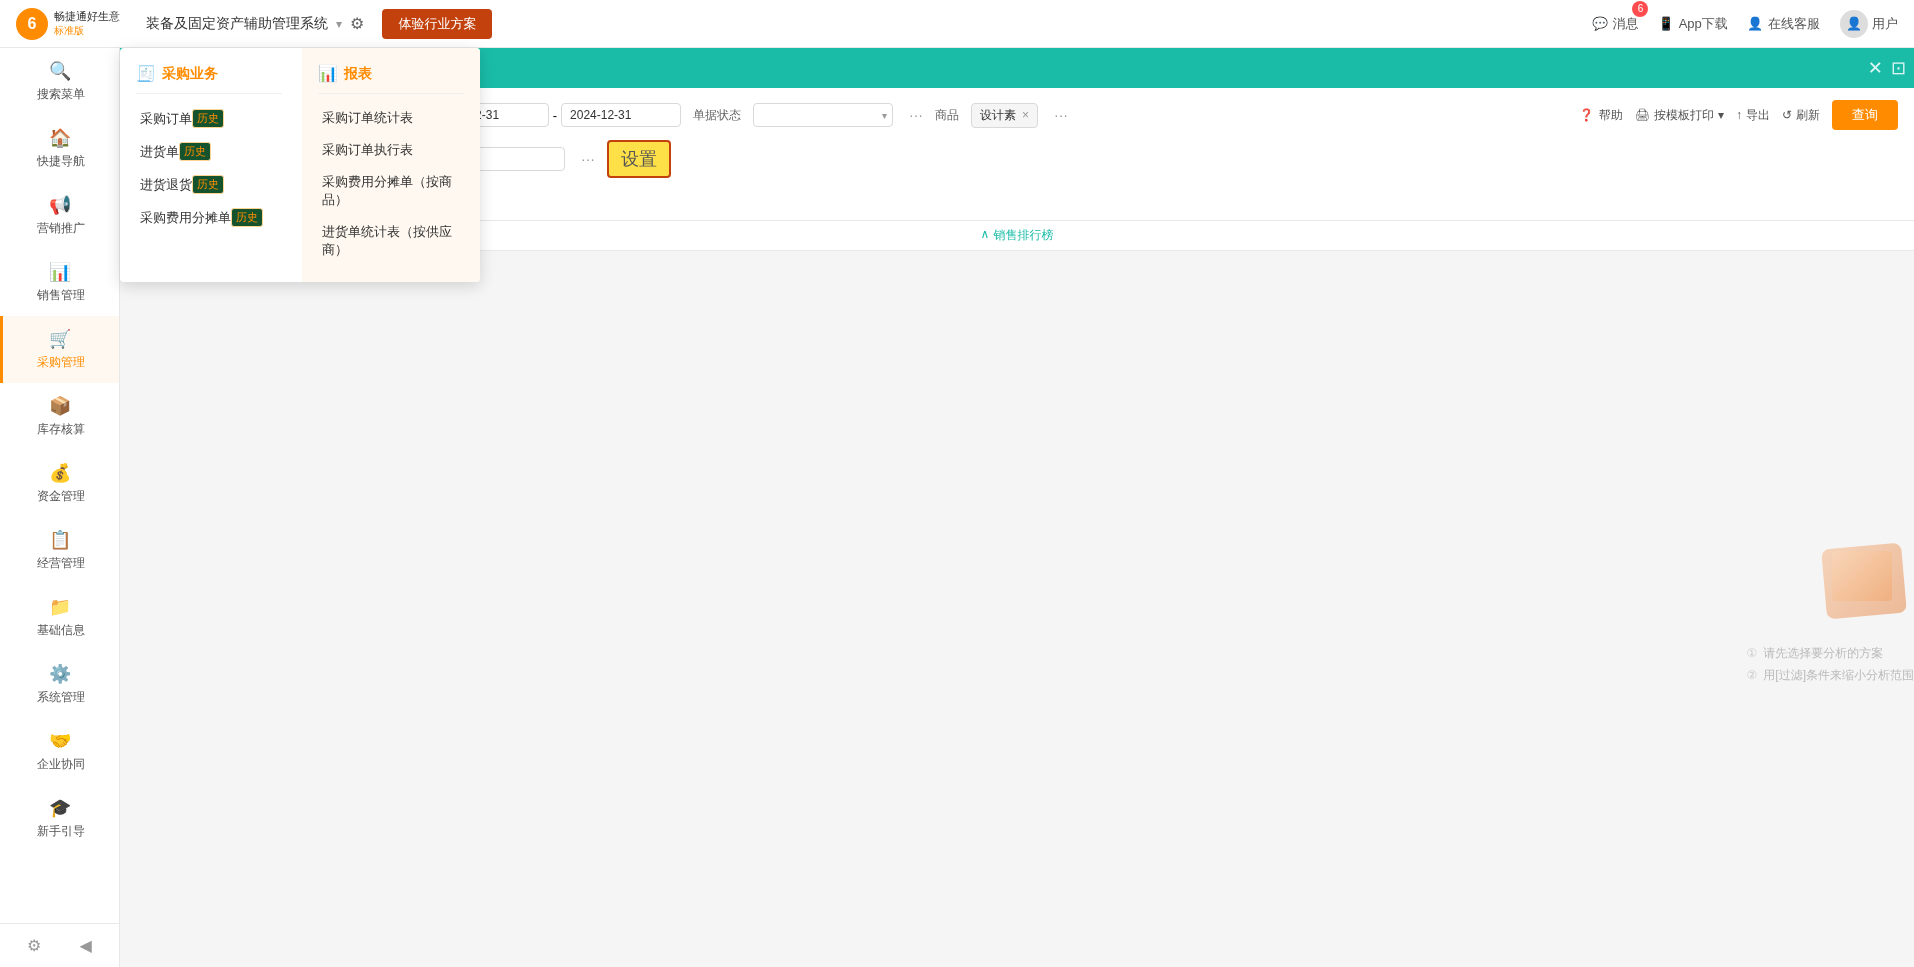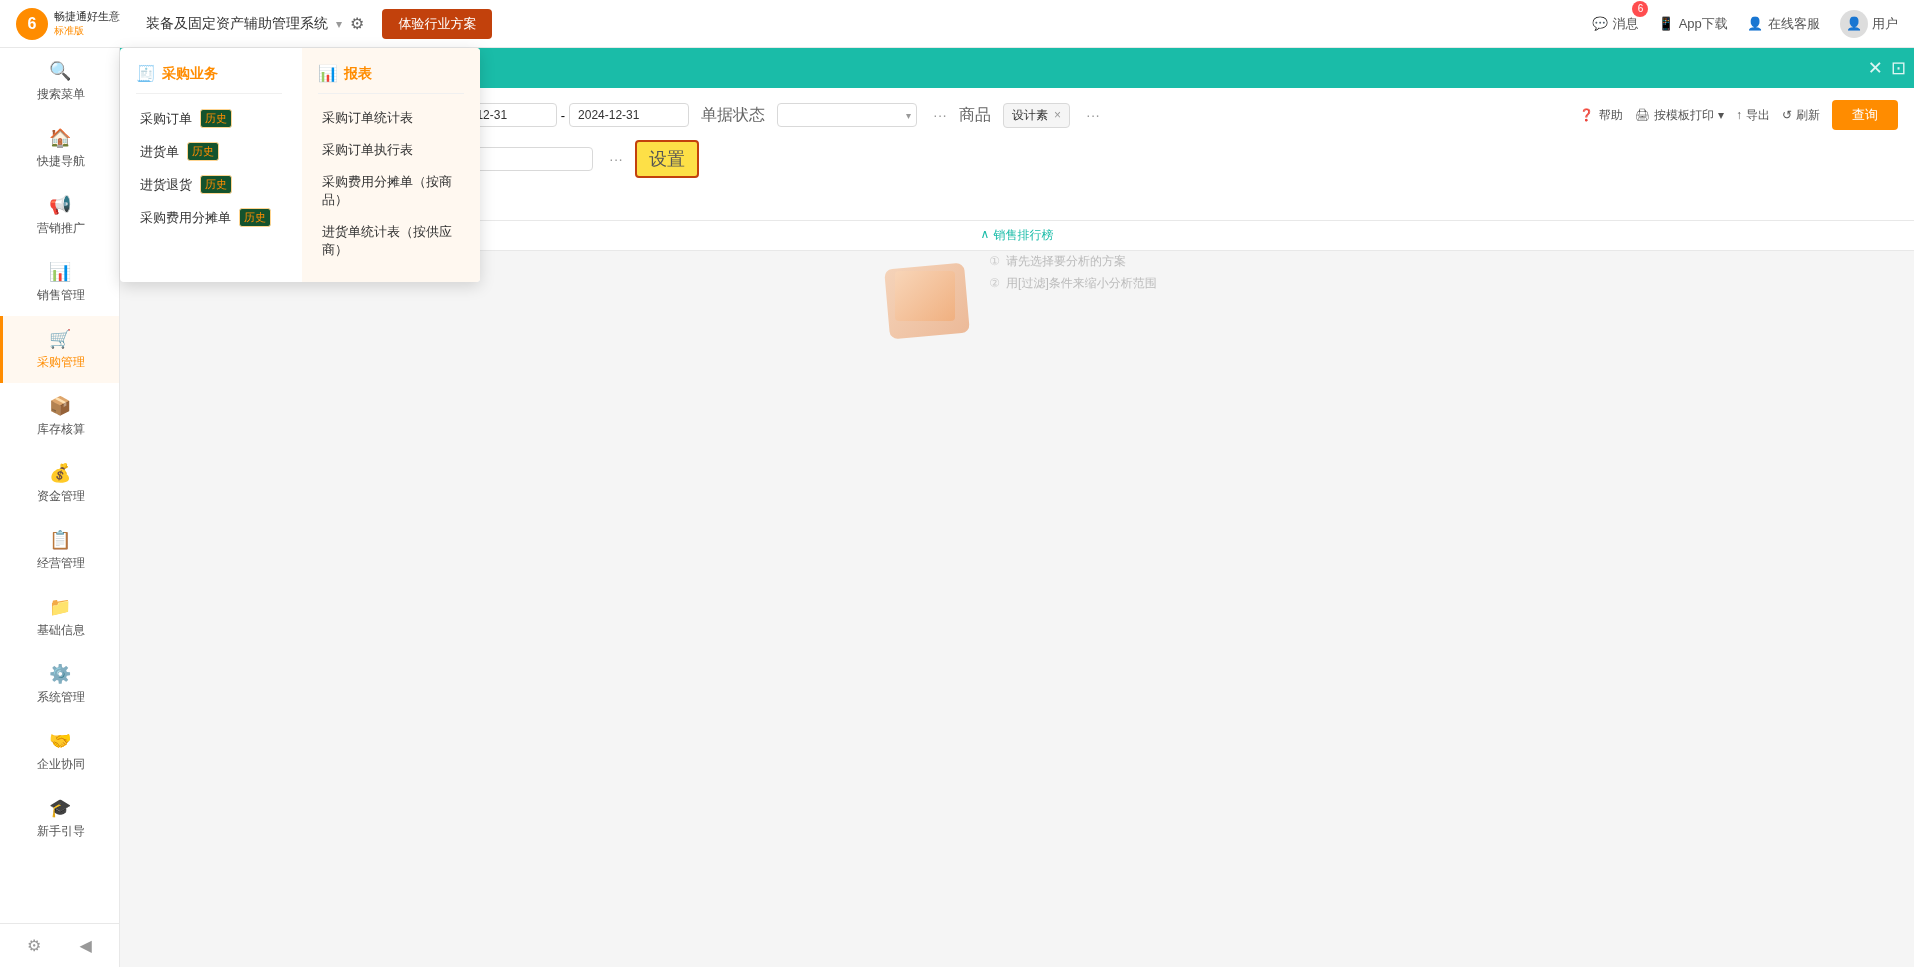"采购订单" .dropdown-item { gap: 8px -> 0 }
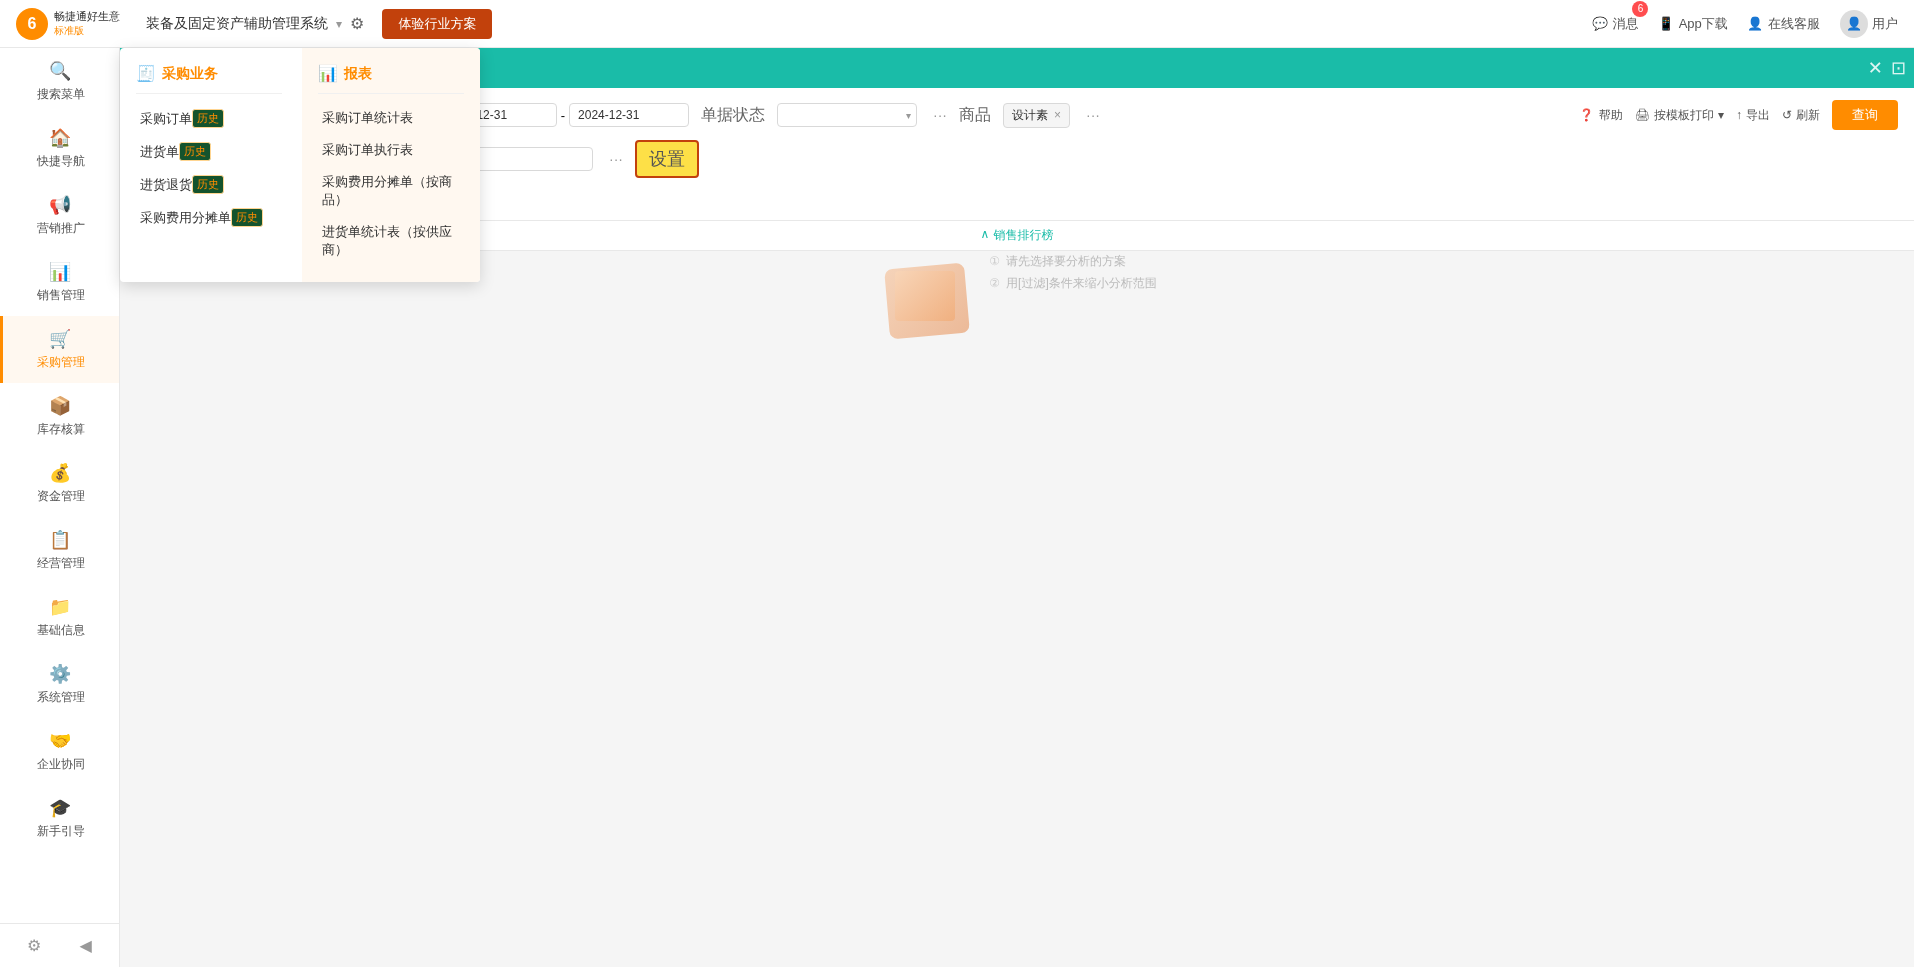"单据状态" .filter-label { font-size: 16px -> 12px }
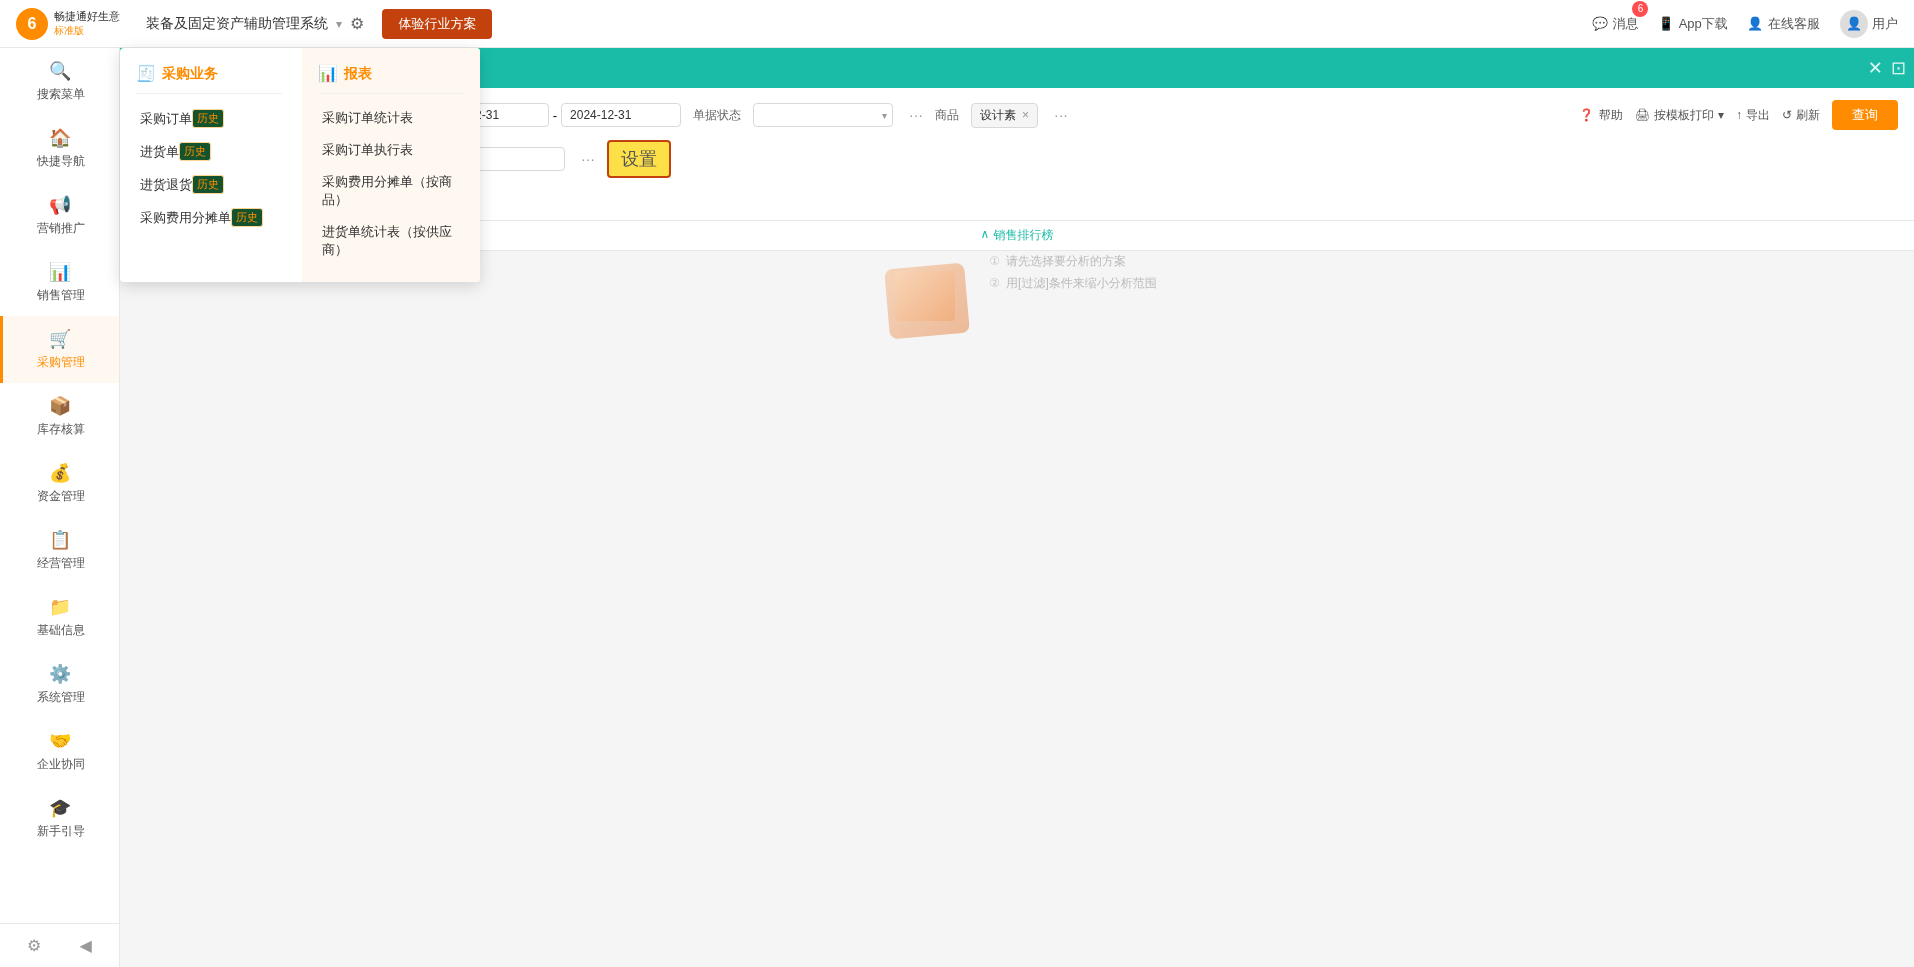"请先选择要分析的方案" .empty-state { align-items: flex-start -> flex-end; flex-direction: row -> column }
